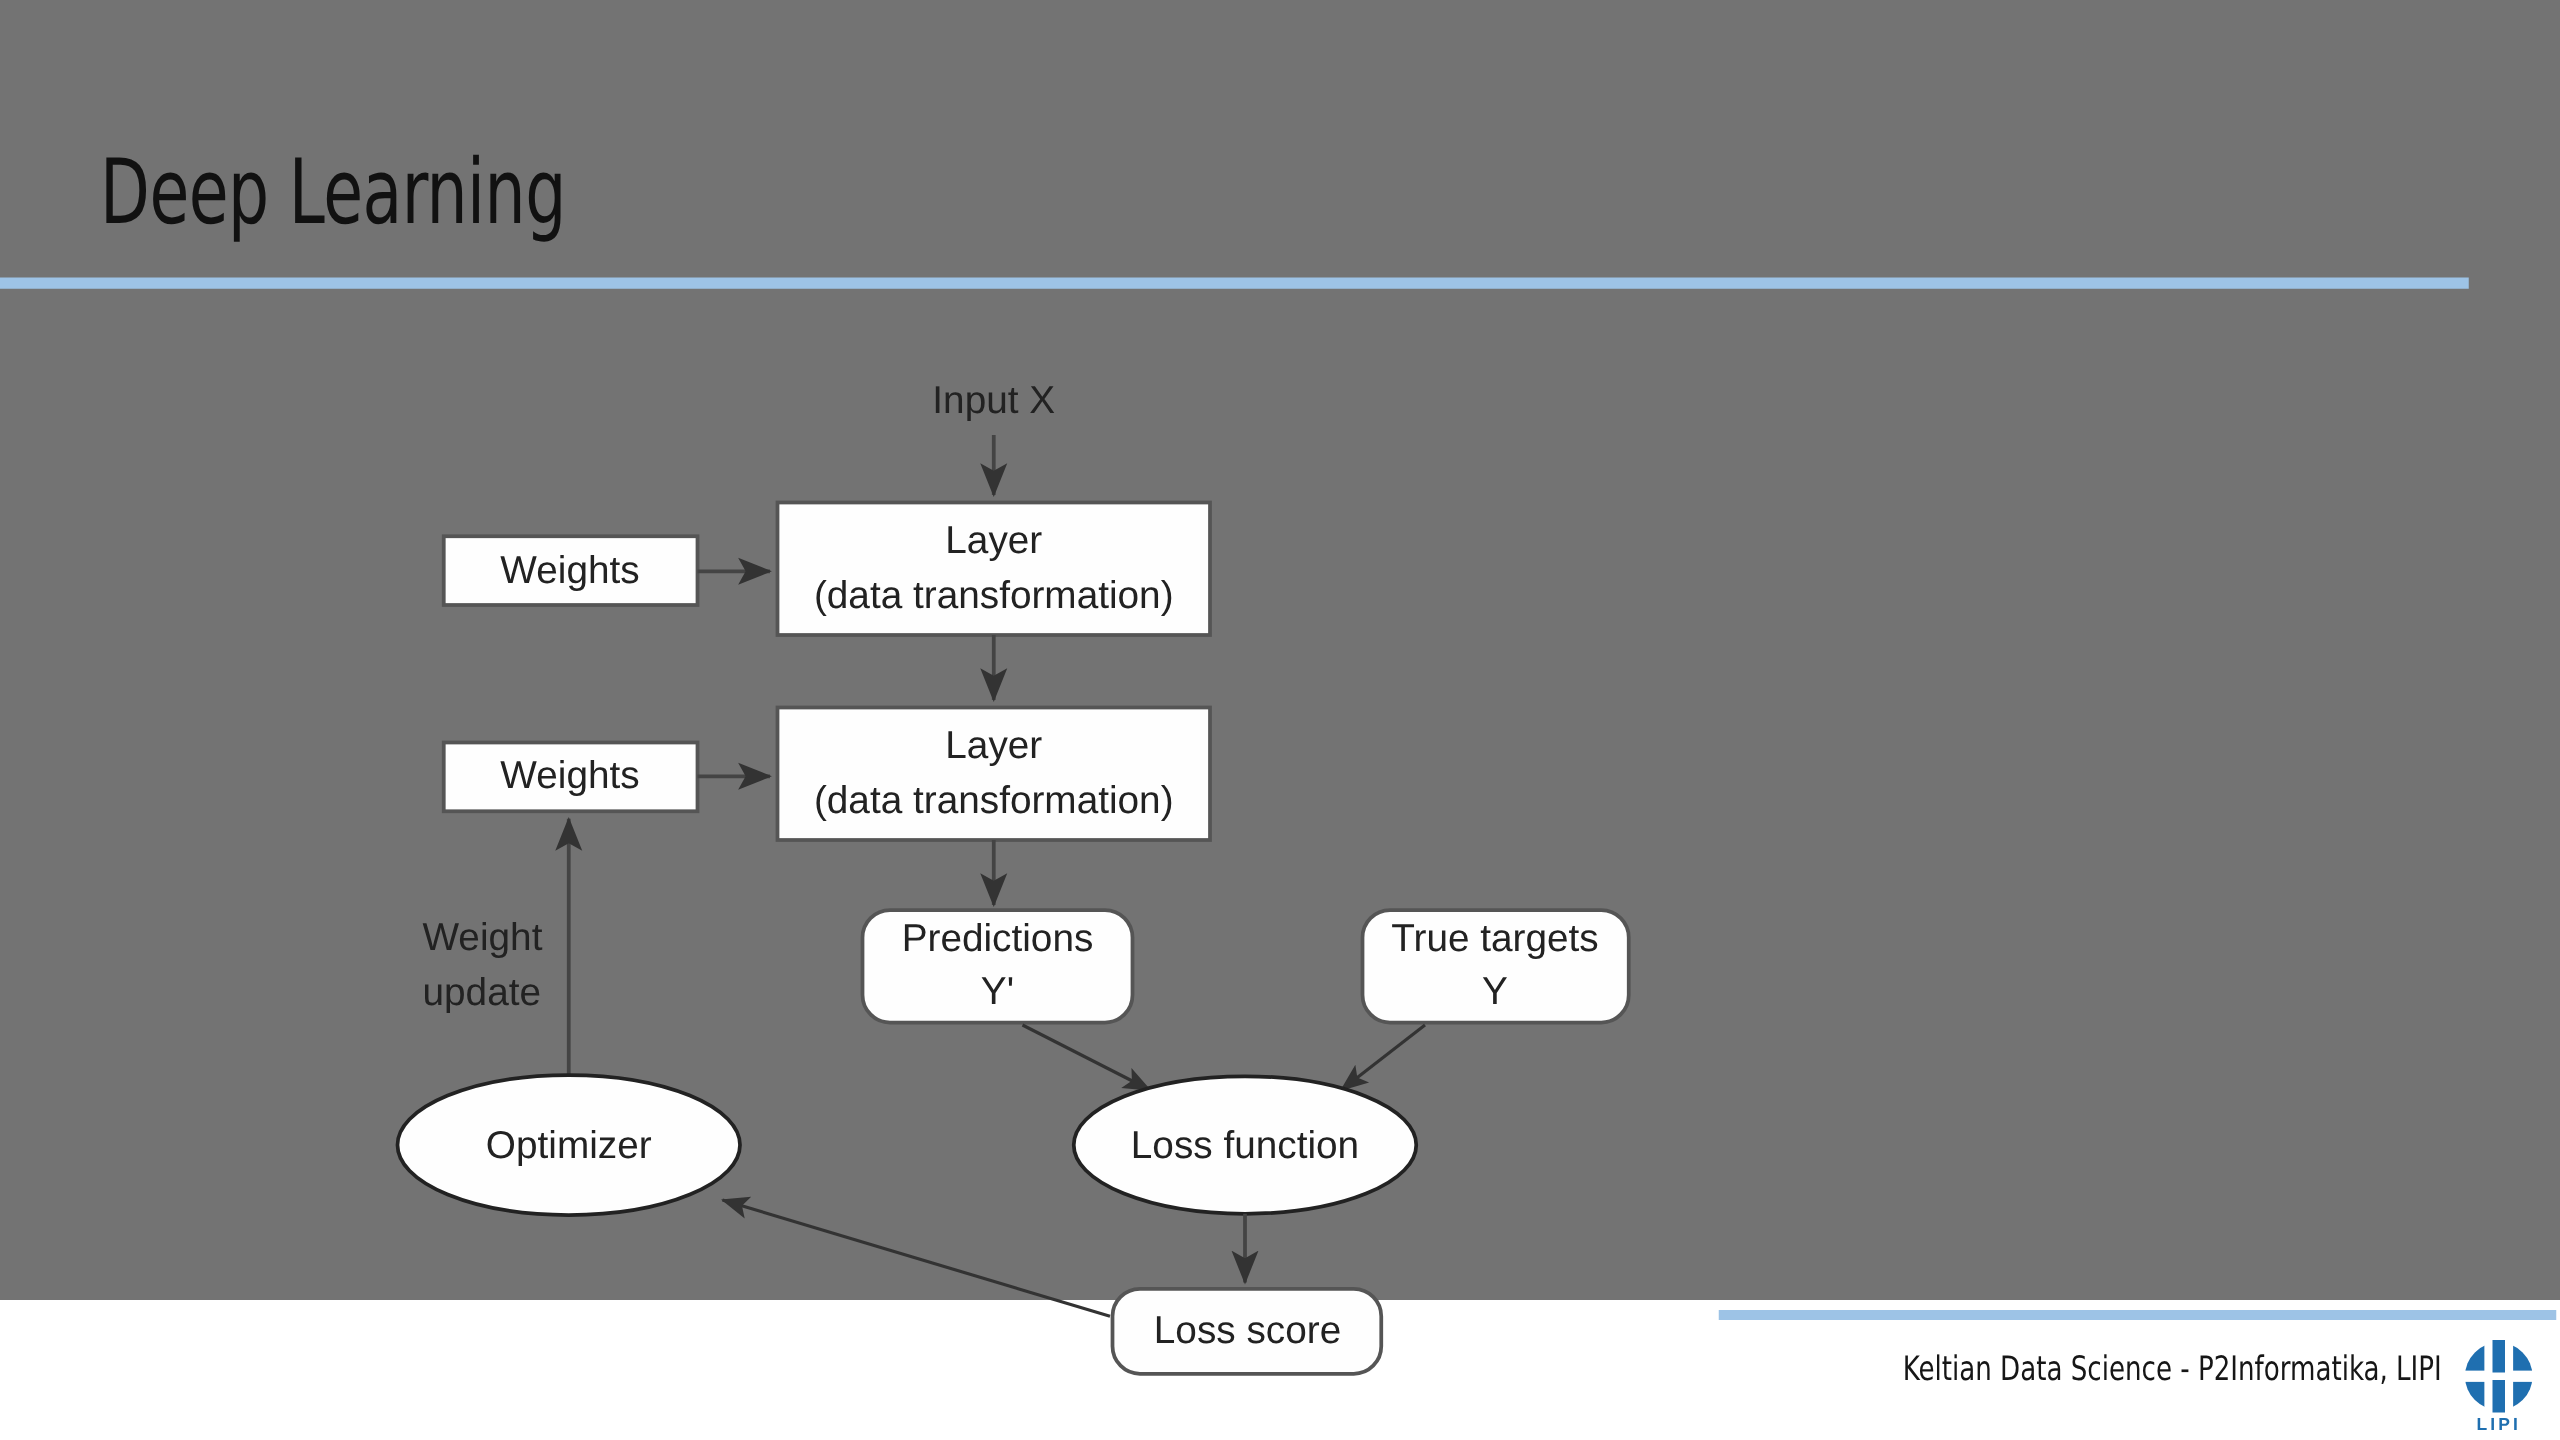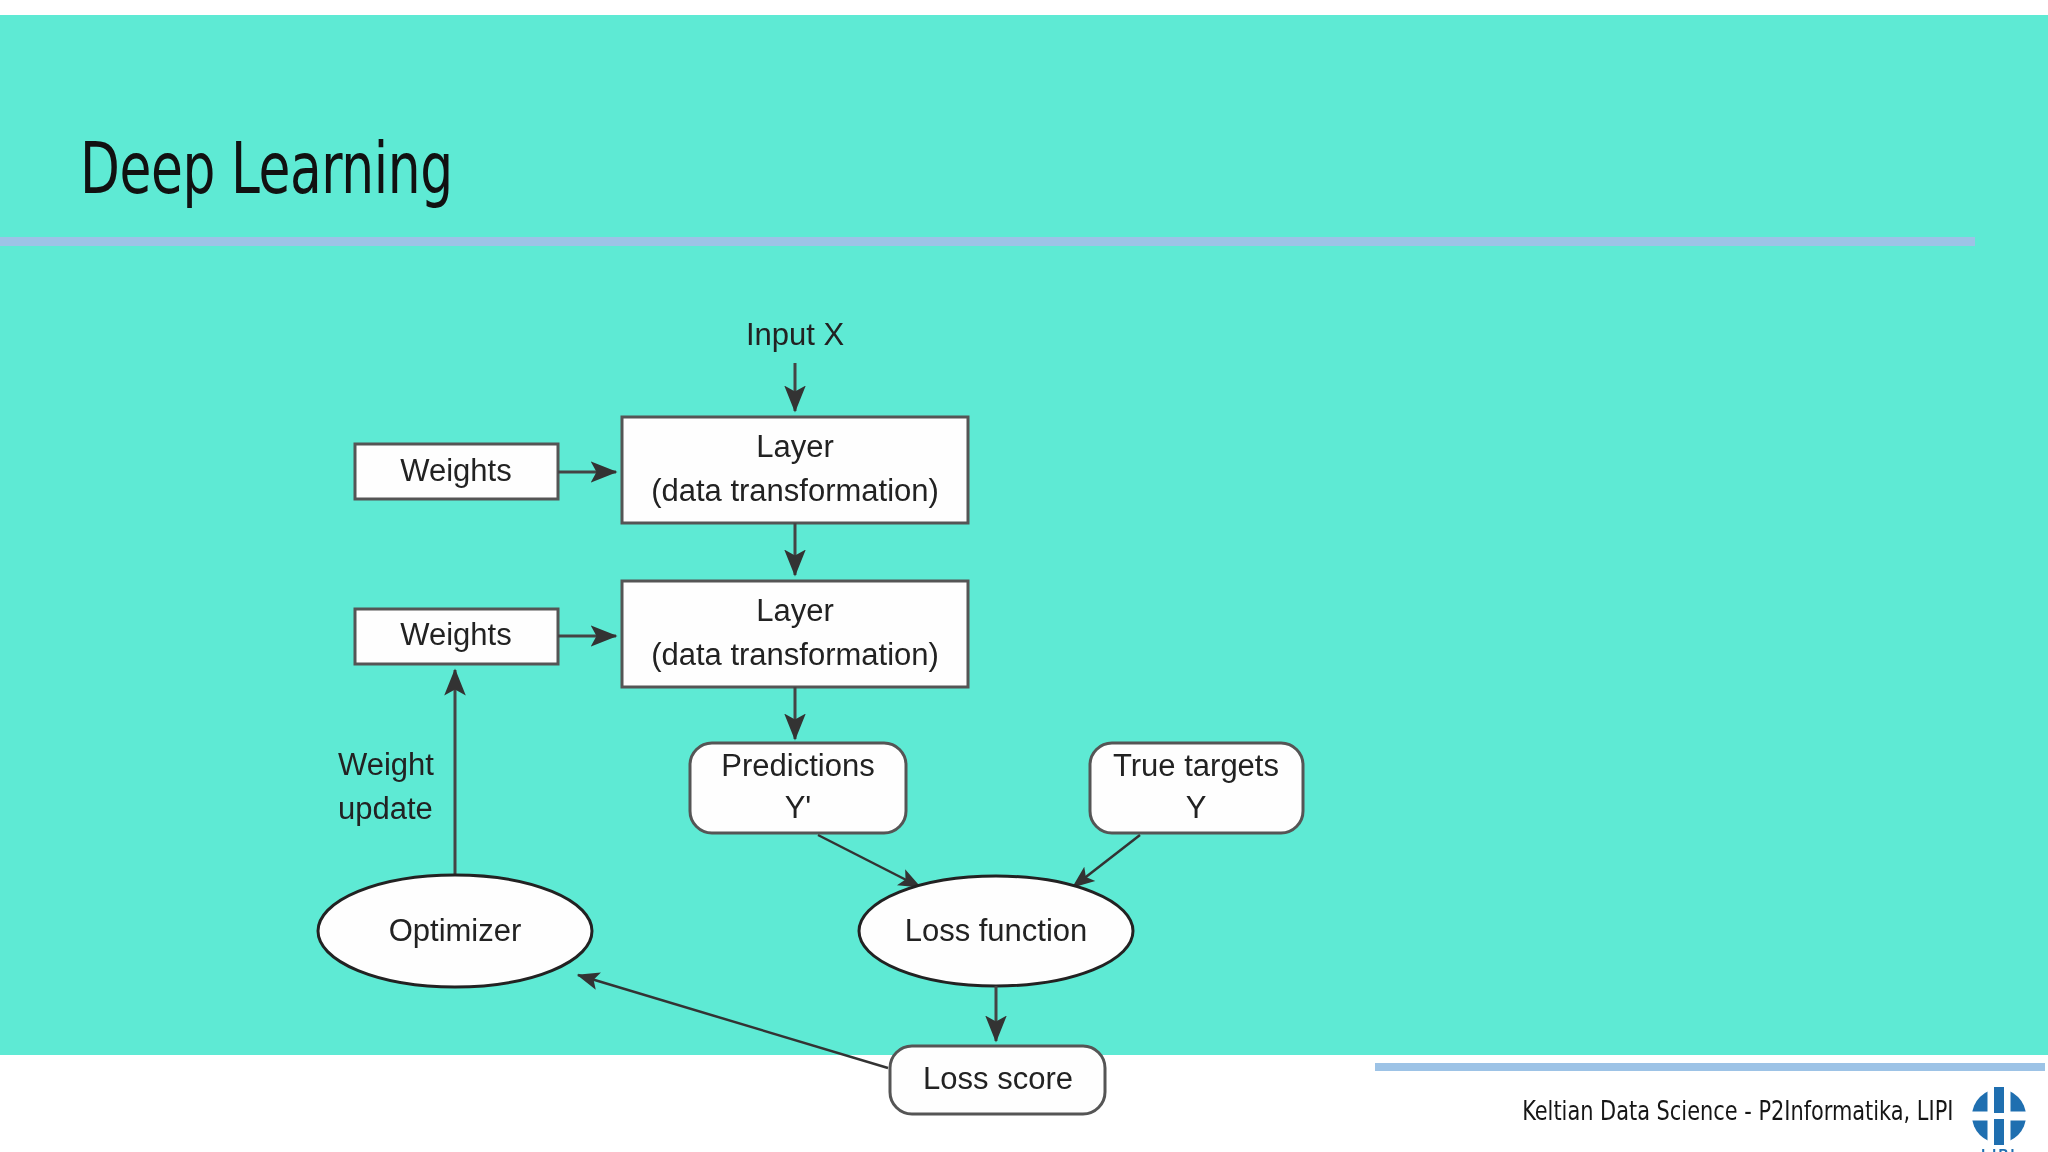"Deep Learning" #slide { background: #5eead4 -> #737373; margin-top: 15px -> none }
